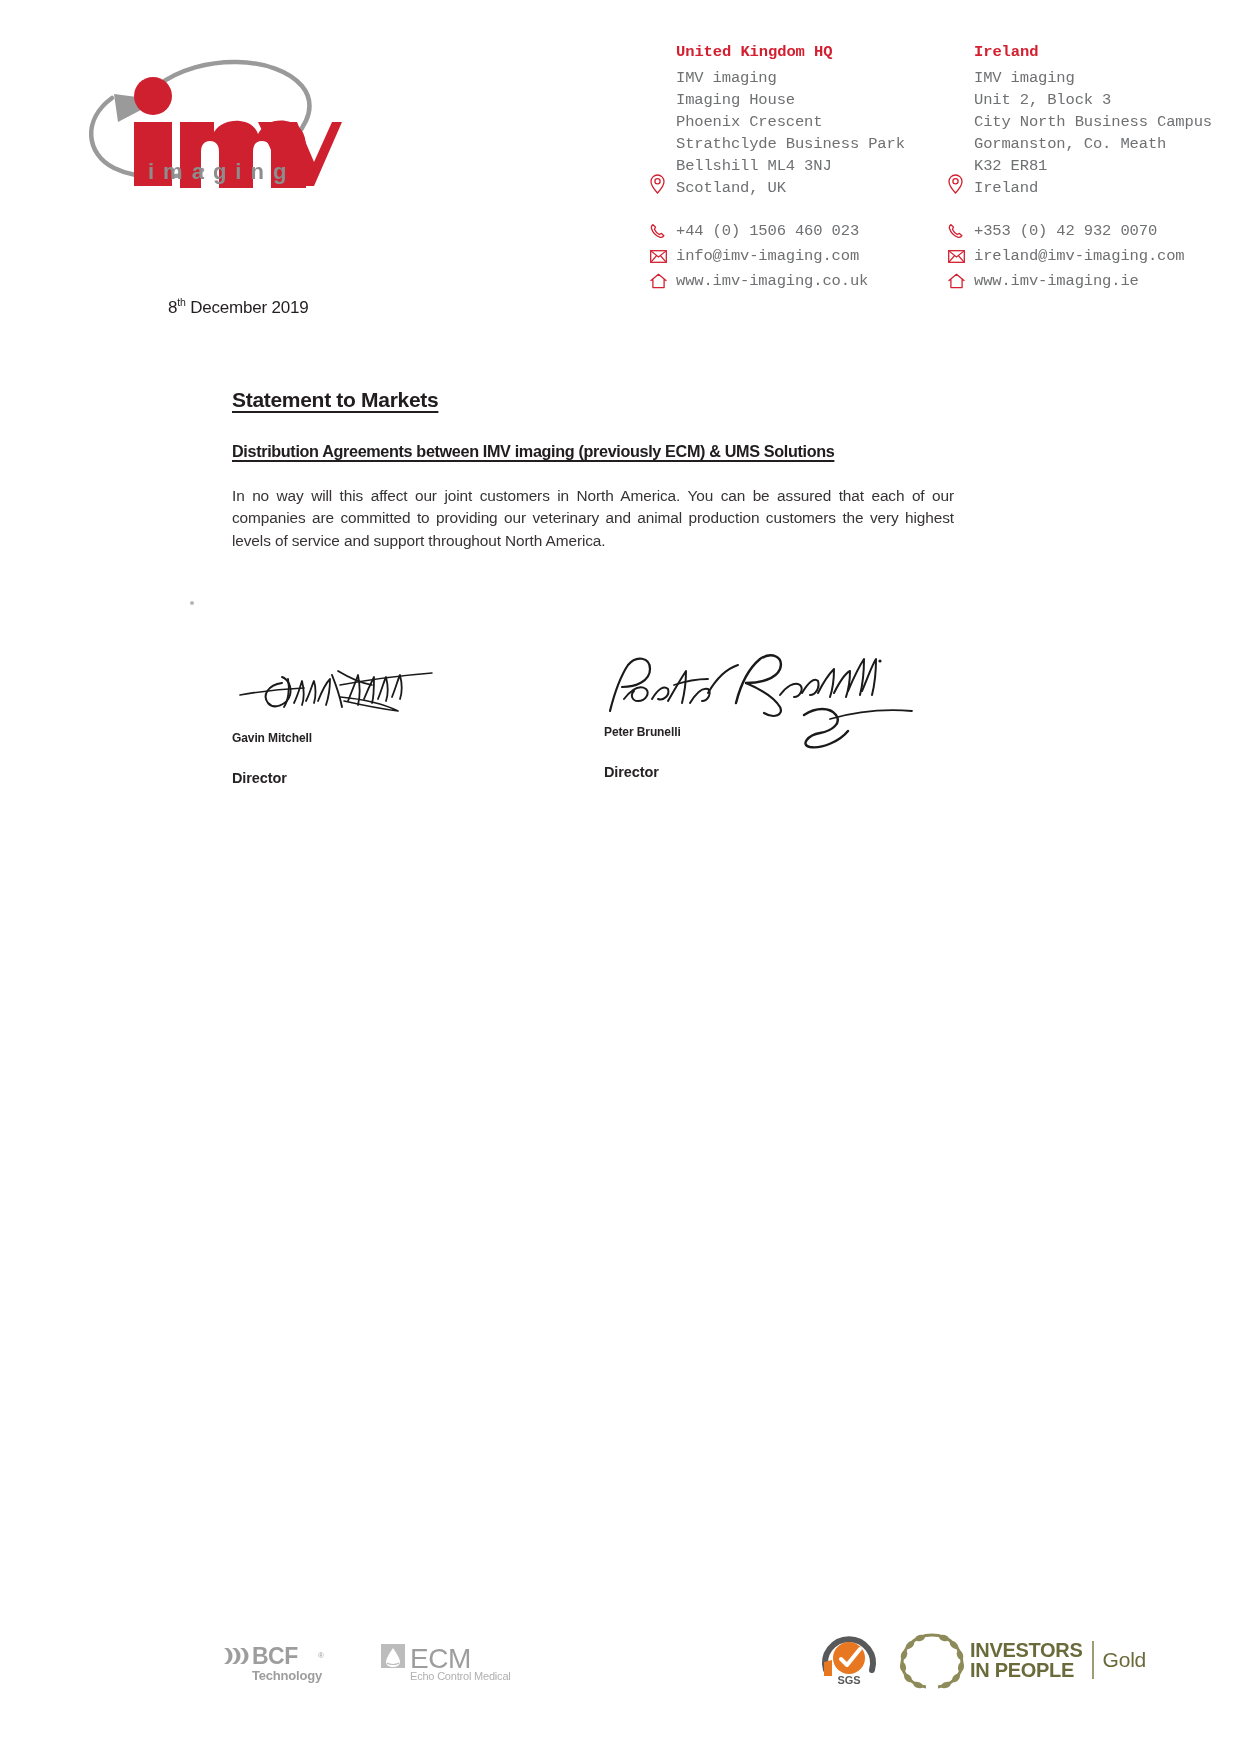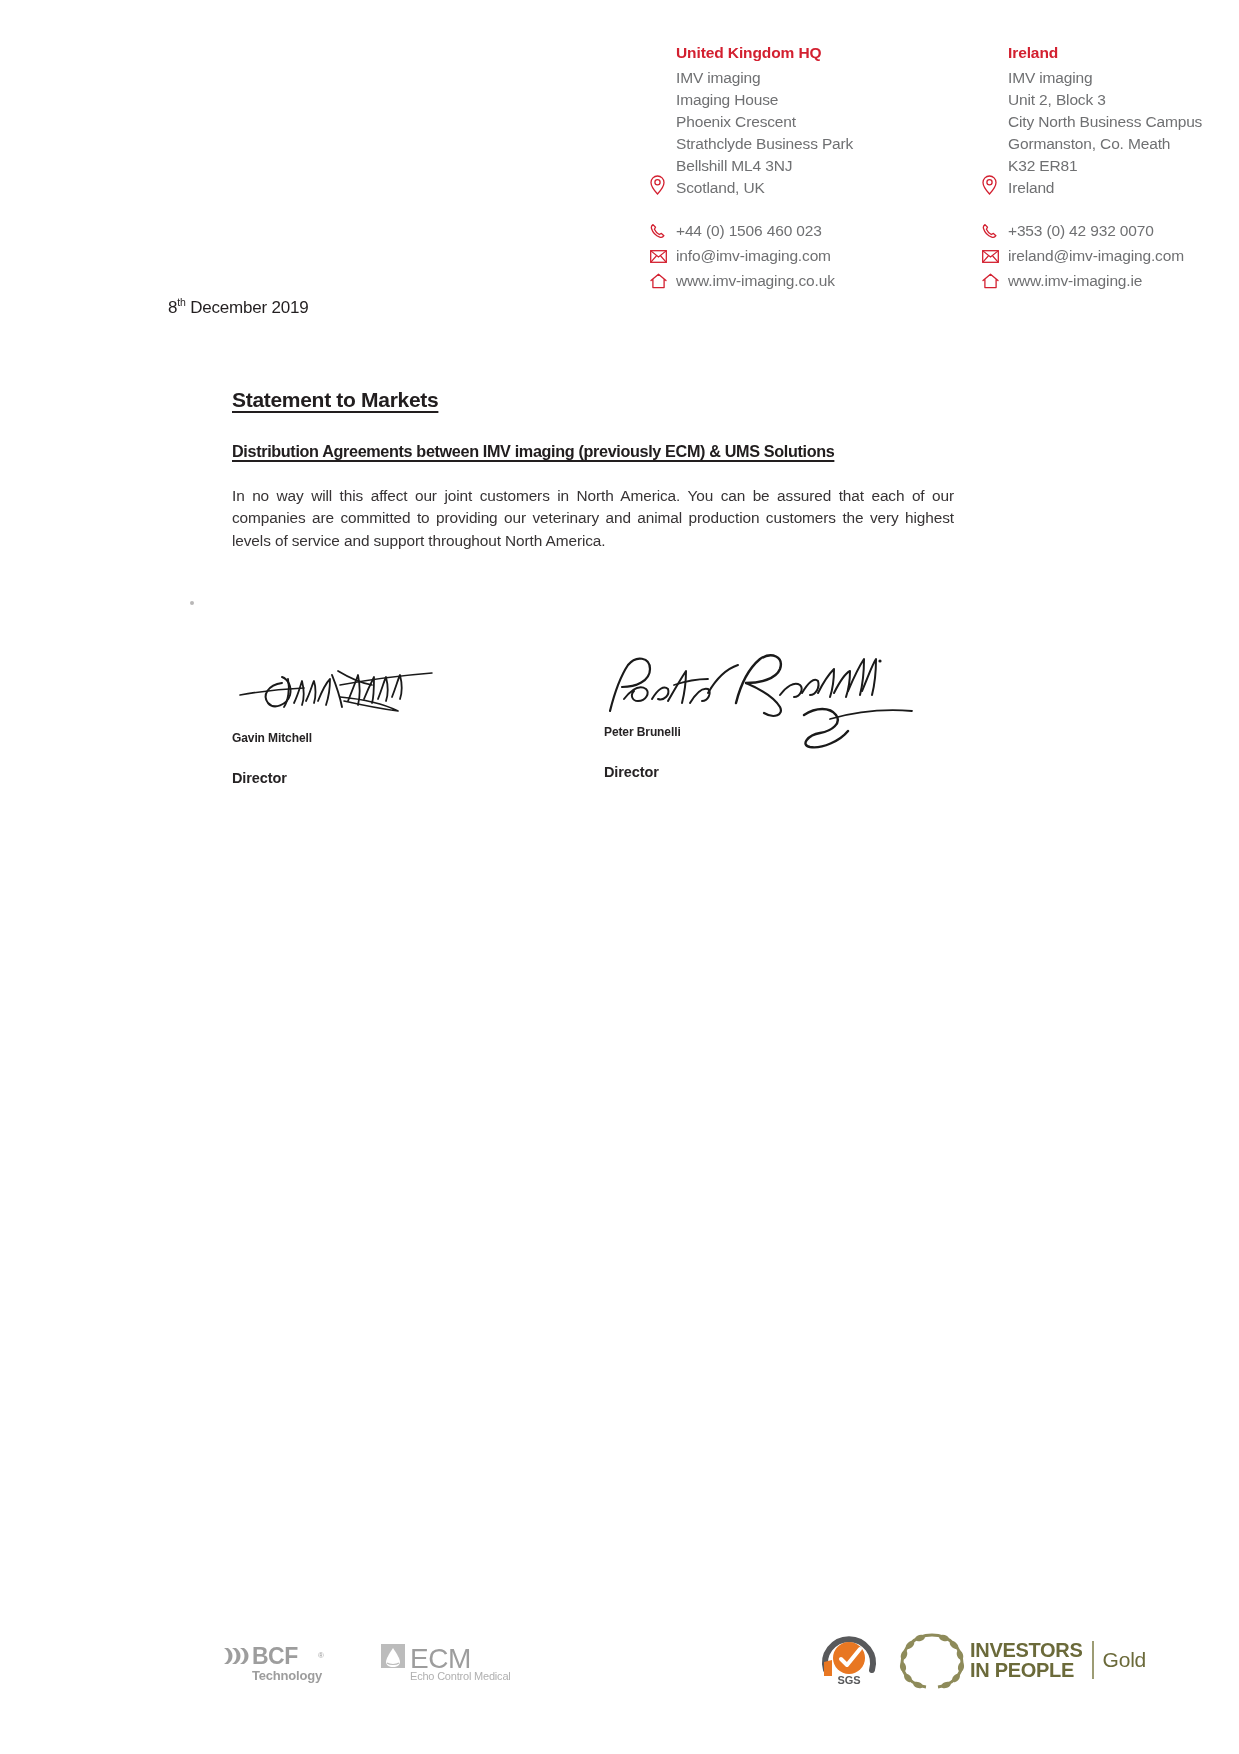"United Kingdom HQ" .contact-cols { font-family: none -> Liberation Mono, monospace; gap: 92px -> 58px }
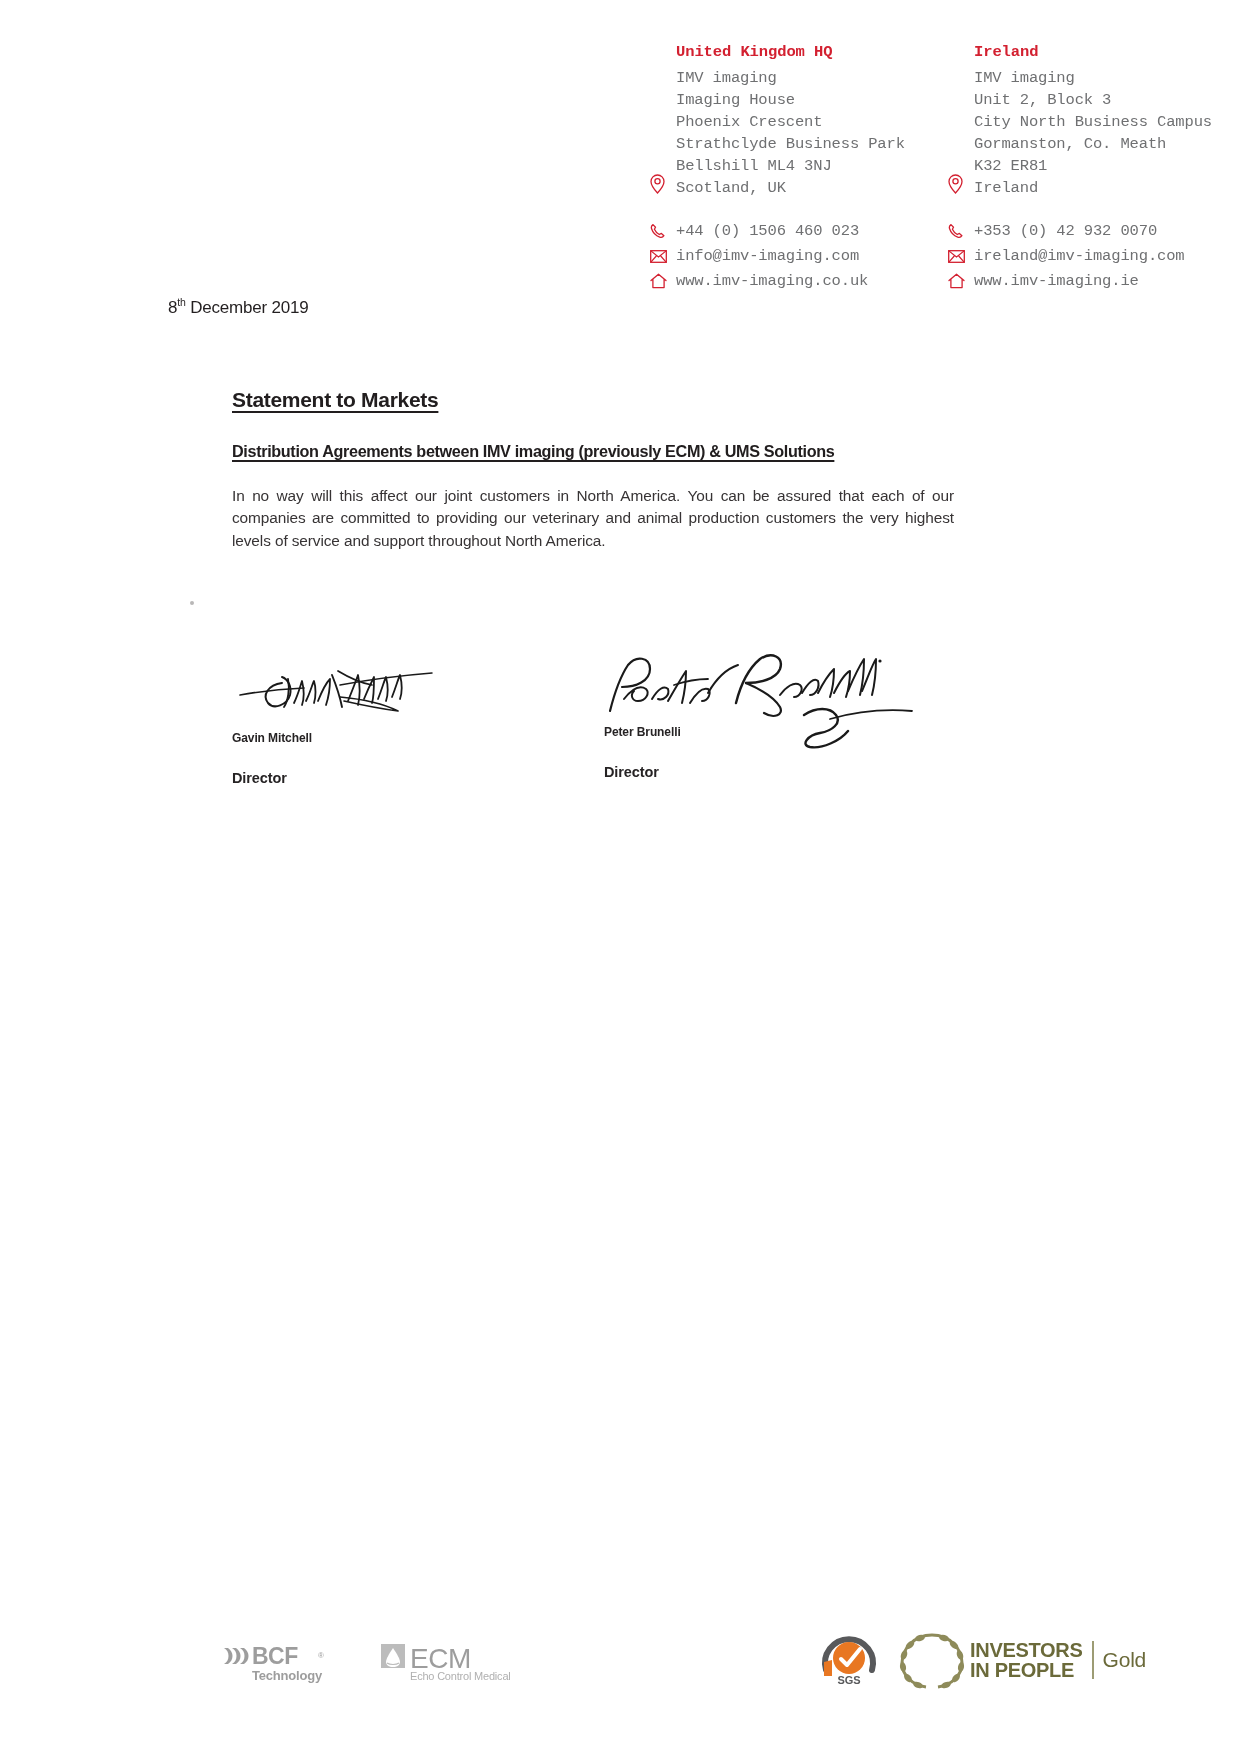"imaging" div.logo-block { html: none -> <div> <svg> <path></path> <path></path> <polygon></polygon> <circle></circle> <rect></rect> <path></path> <polygon></polygon> <text>imaging</text> </svg> </div> }
